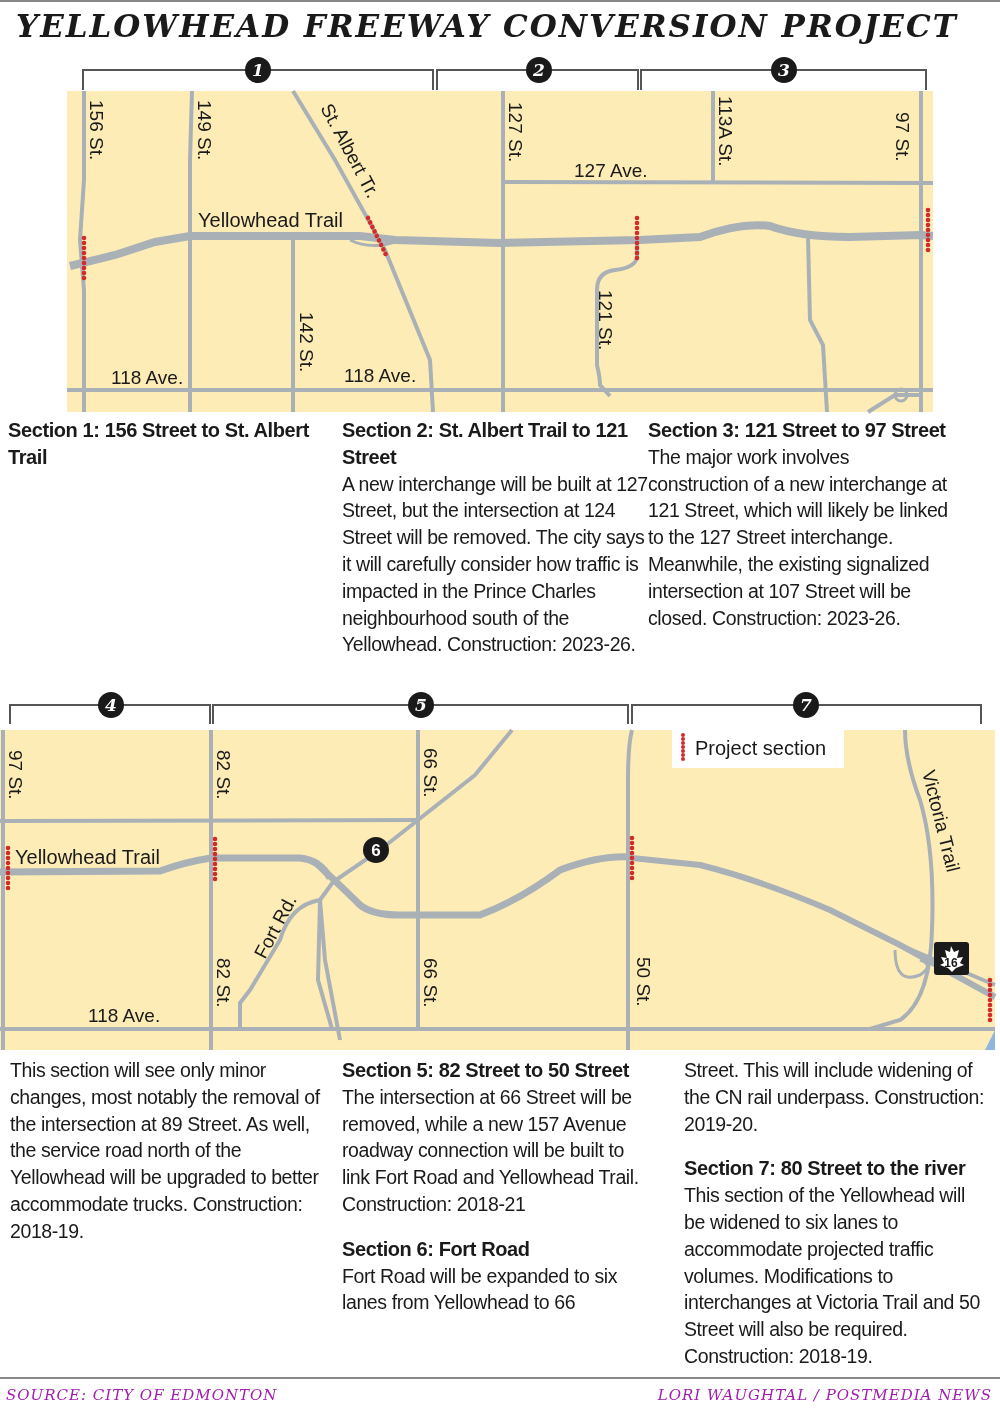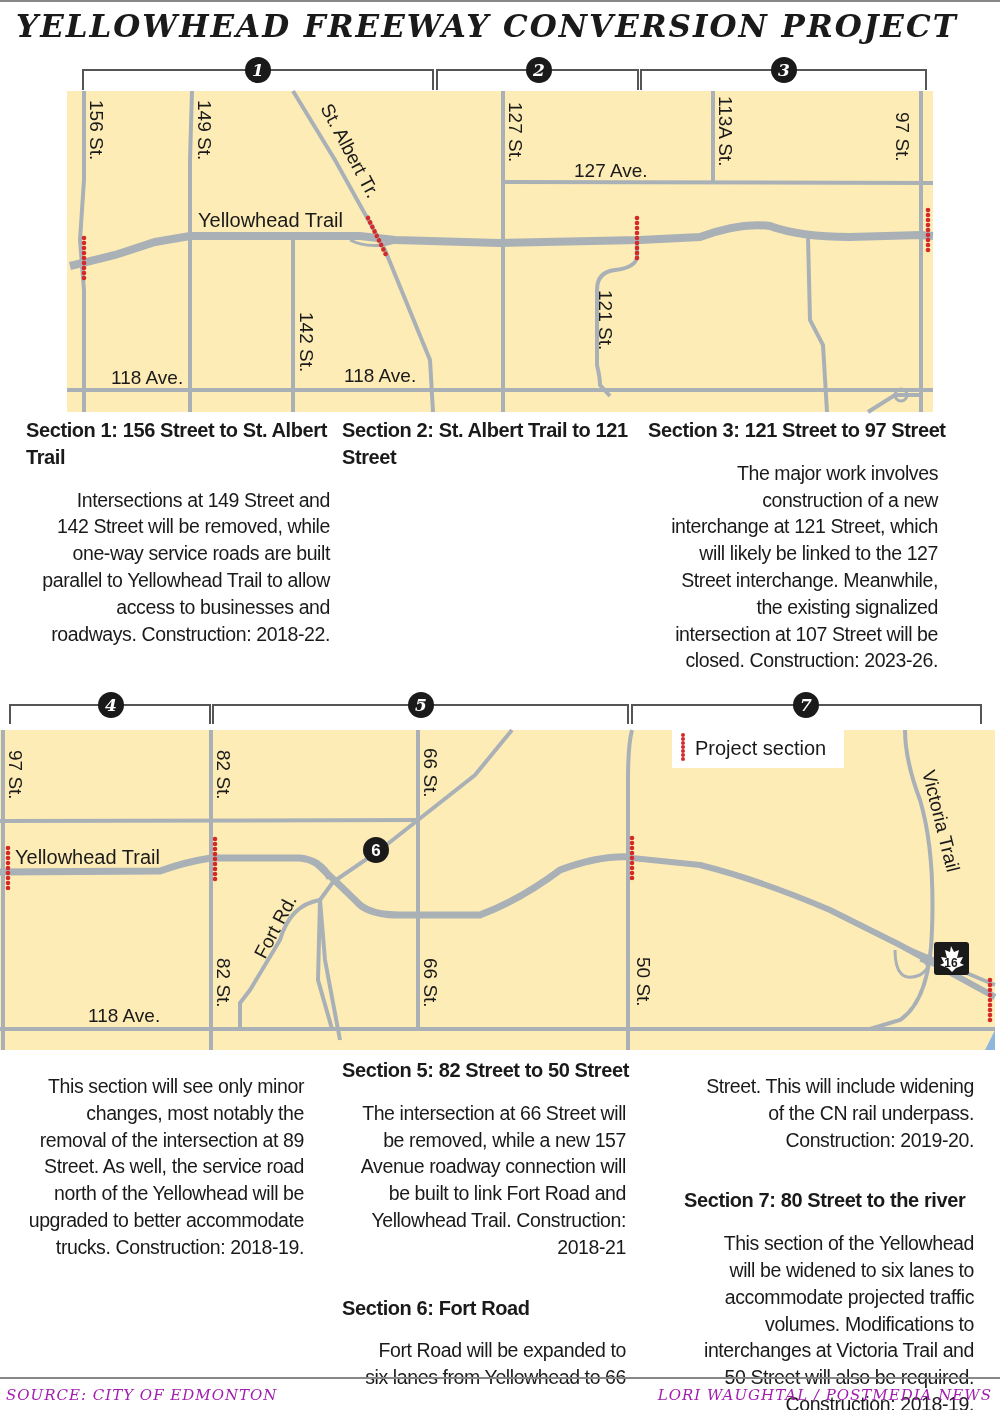"Section 1: 156 Street to" div.col { left: 26px -> 8px }
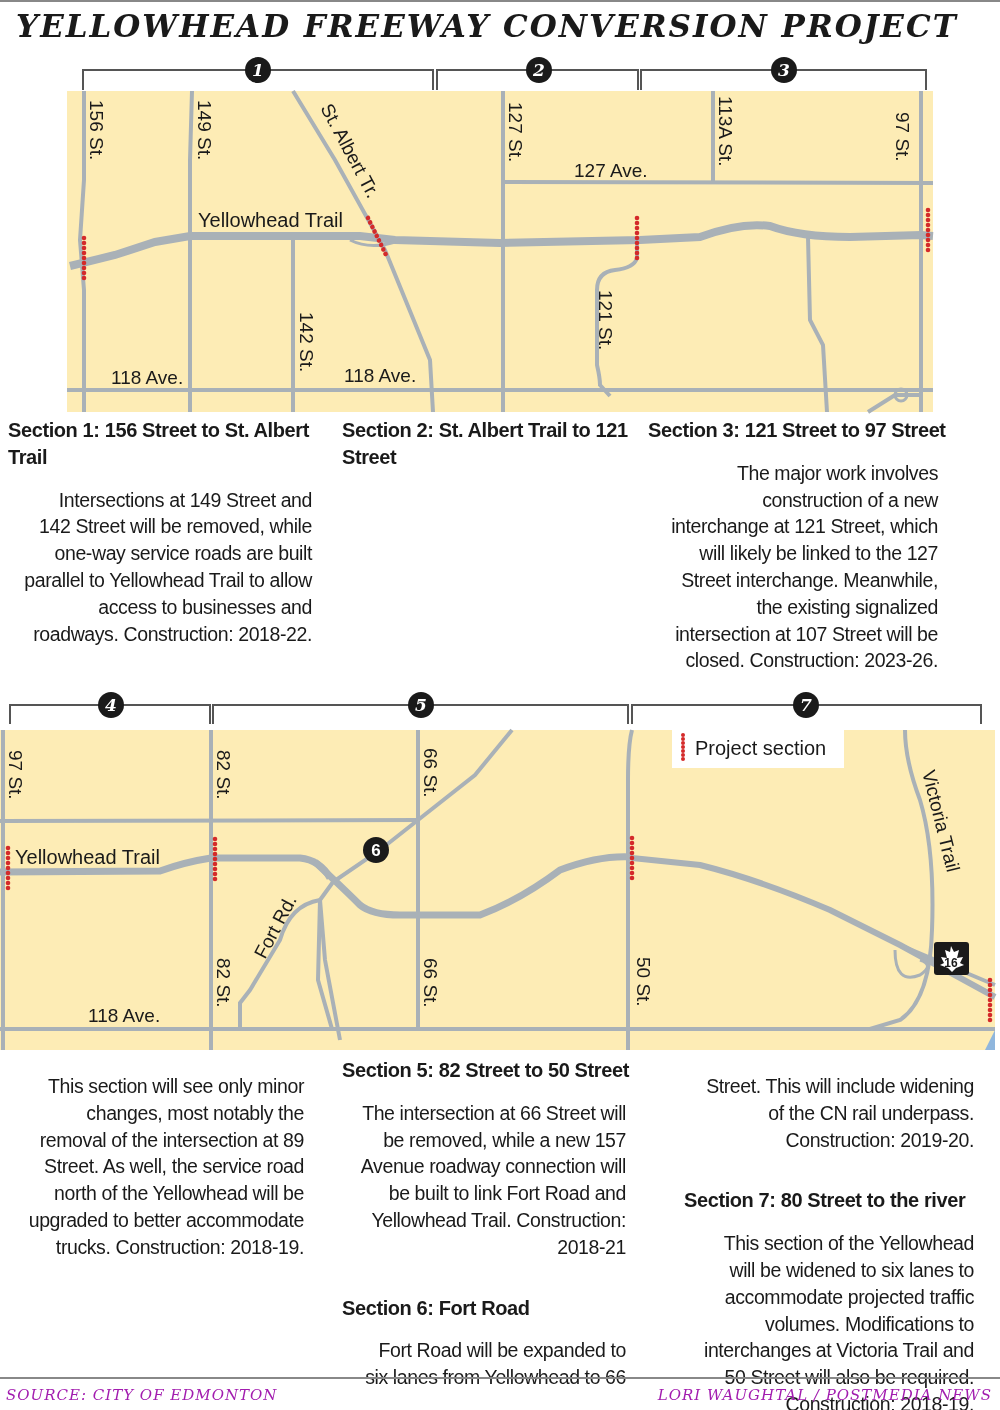"The major work involves construction" .col p { margin: 16px -> 0; text-align: right -> none }
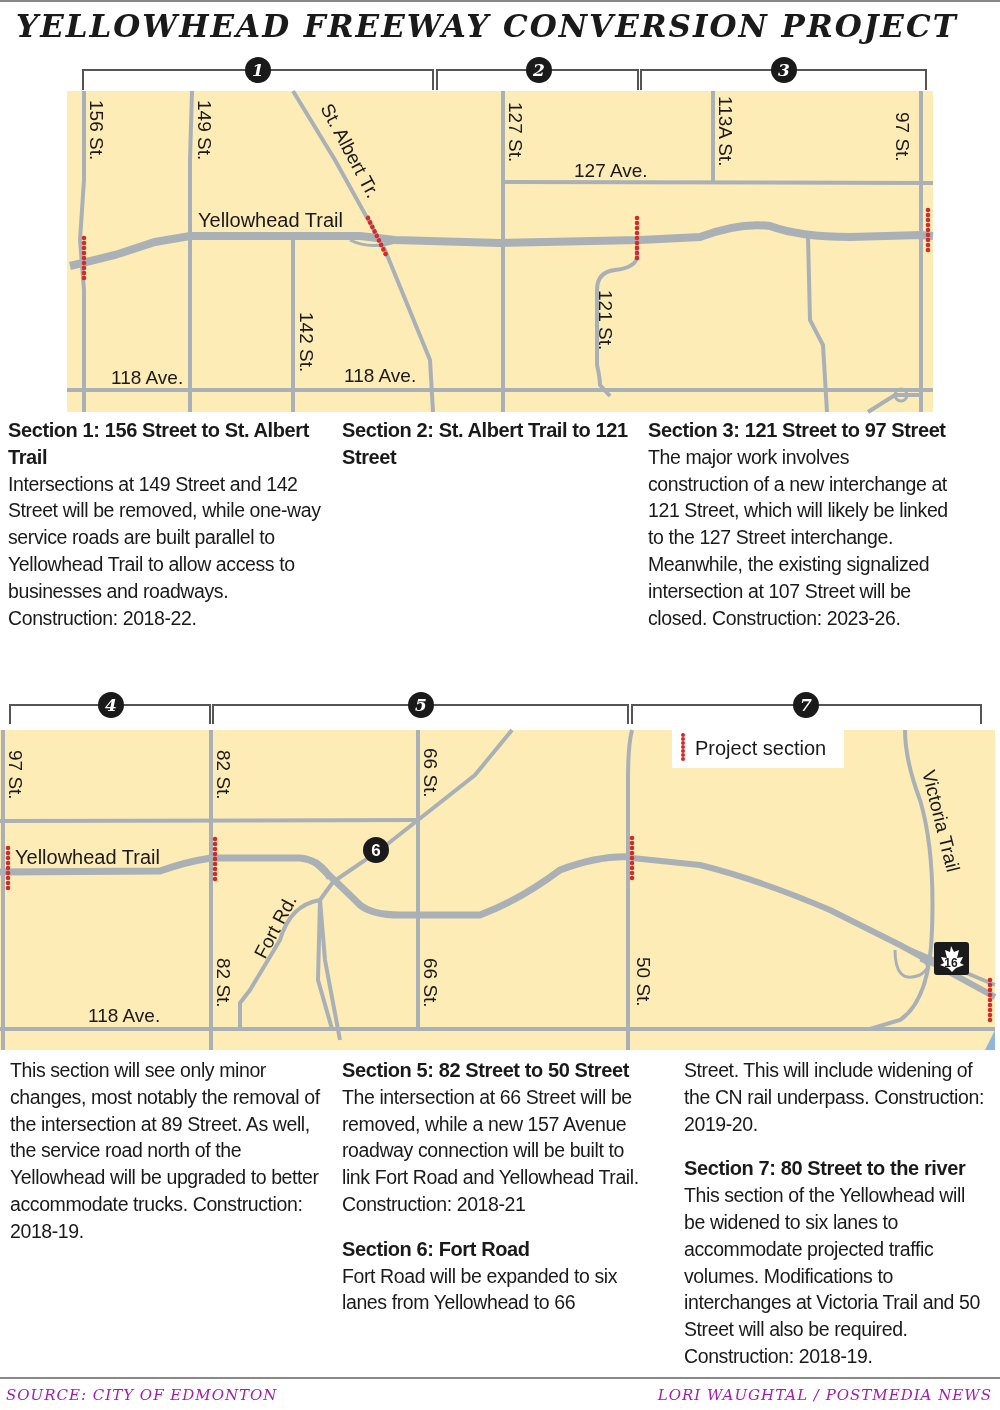"Intersections at 149 Street and" p { html: <p>Intersections at 149 Street and 142 Street will be removed, while one-way service roads are built parallel to Yellowhead Trail to allow access to businesses and roadways. Construction: 2018-22.</p> -> none }
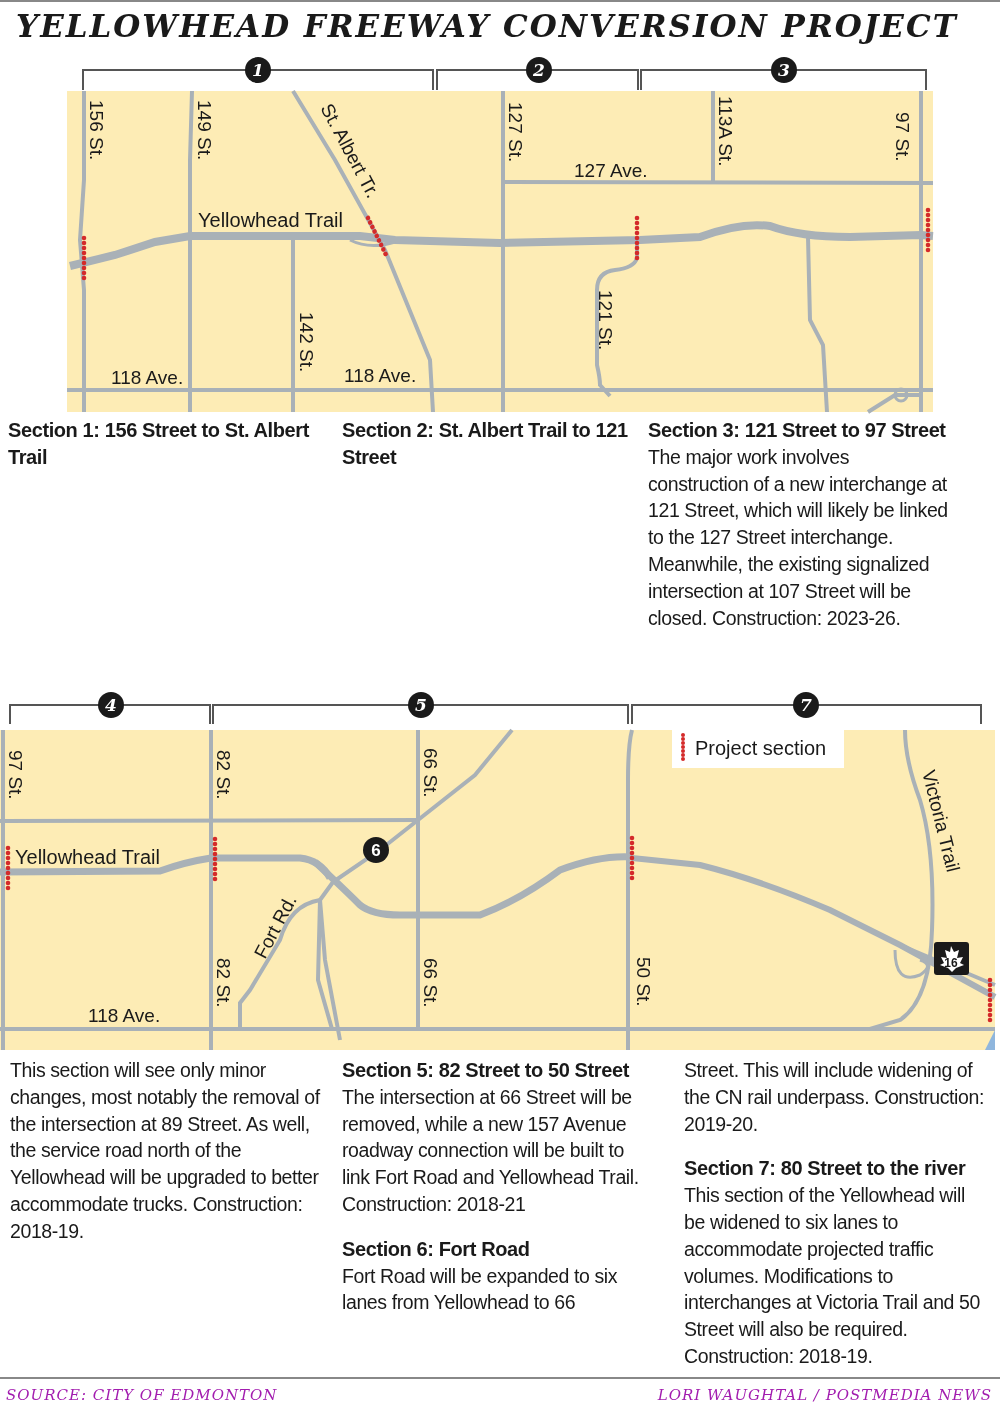"A new interchange will be" p { html: none -> <p>A new interchange will be built at 127 Street, but the intersection at 124 Street will be removed. The city says it will carefully consider how traffic is impacted in the Prince Charles neighbourhood south of the Yellowhead. Construction: 2023-26.</p> }
